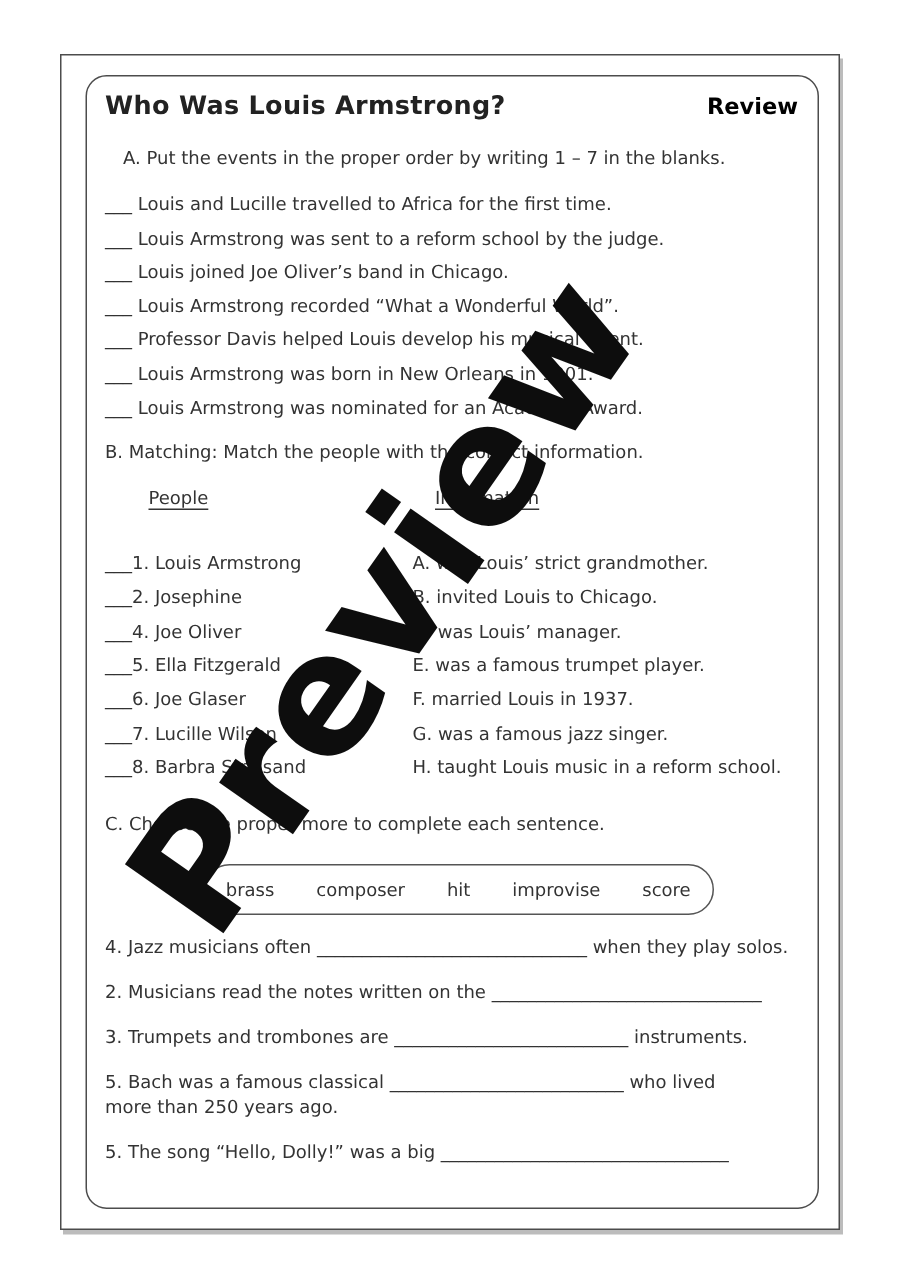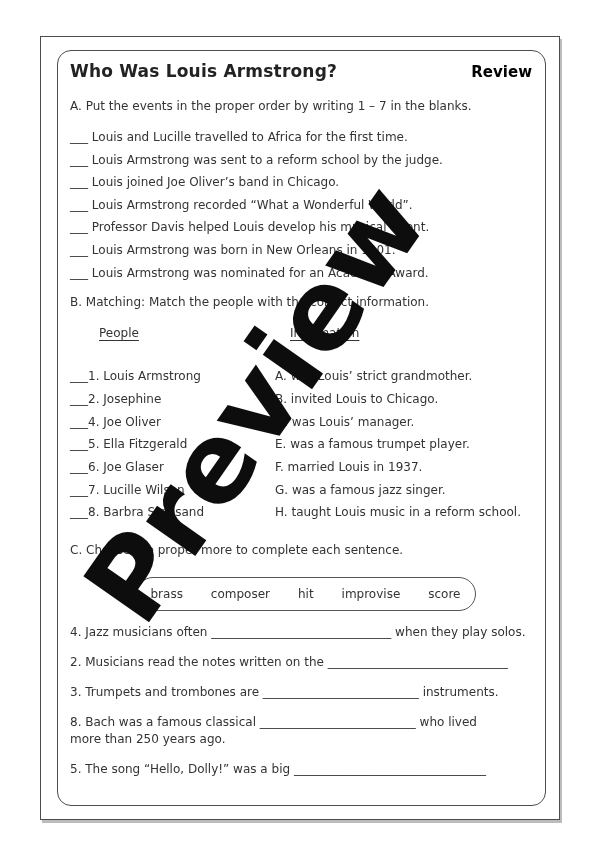"A. Put the events in" .heading-a { margin-left: none -> 12px }
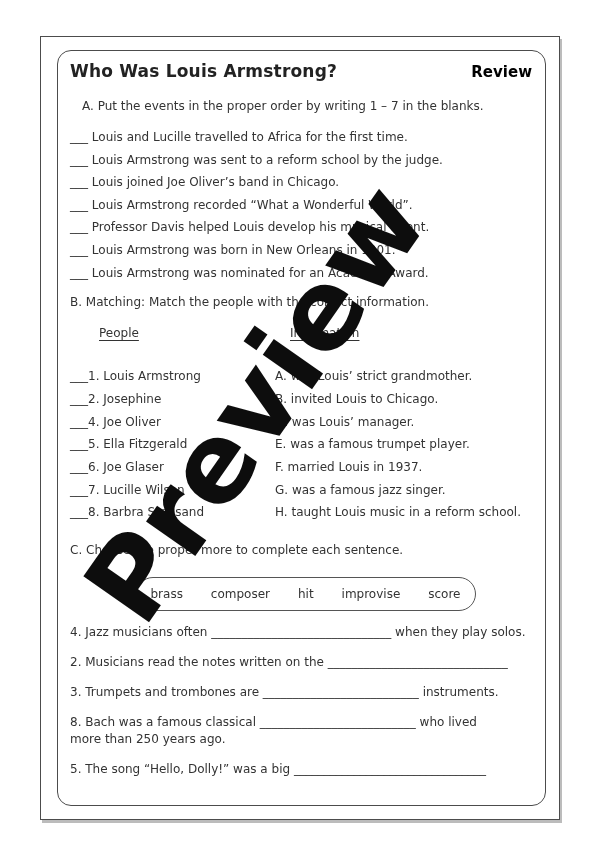"8. Bach was a famous" div { text: 8 -> 5 }
